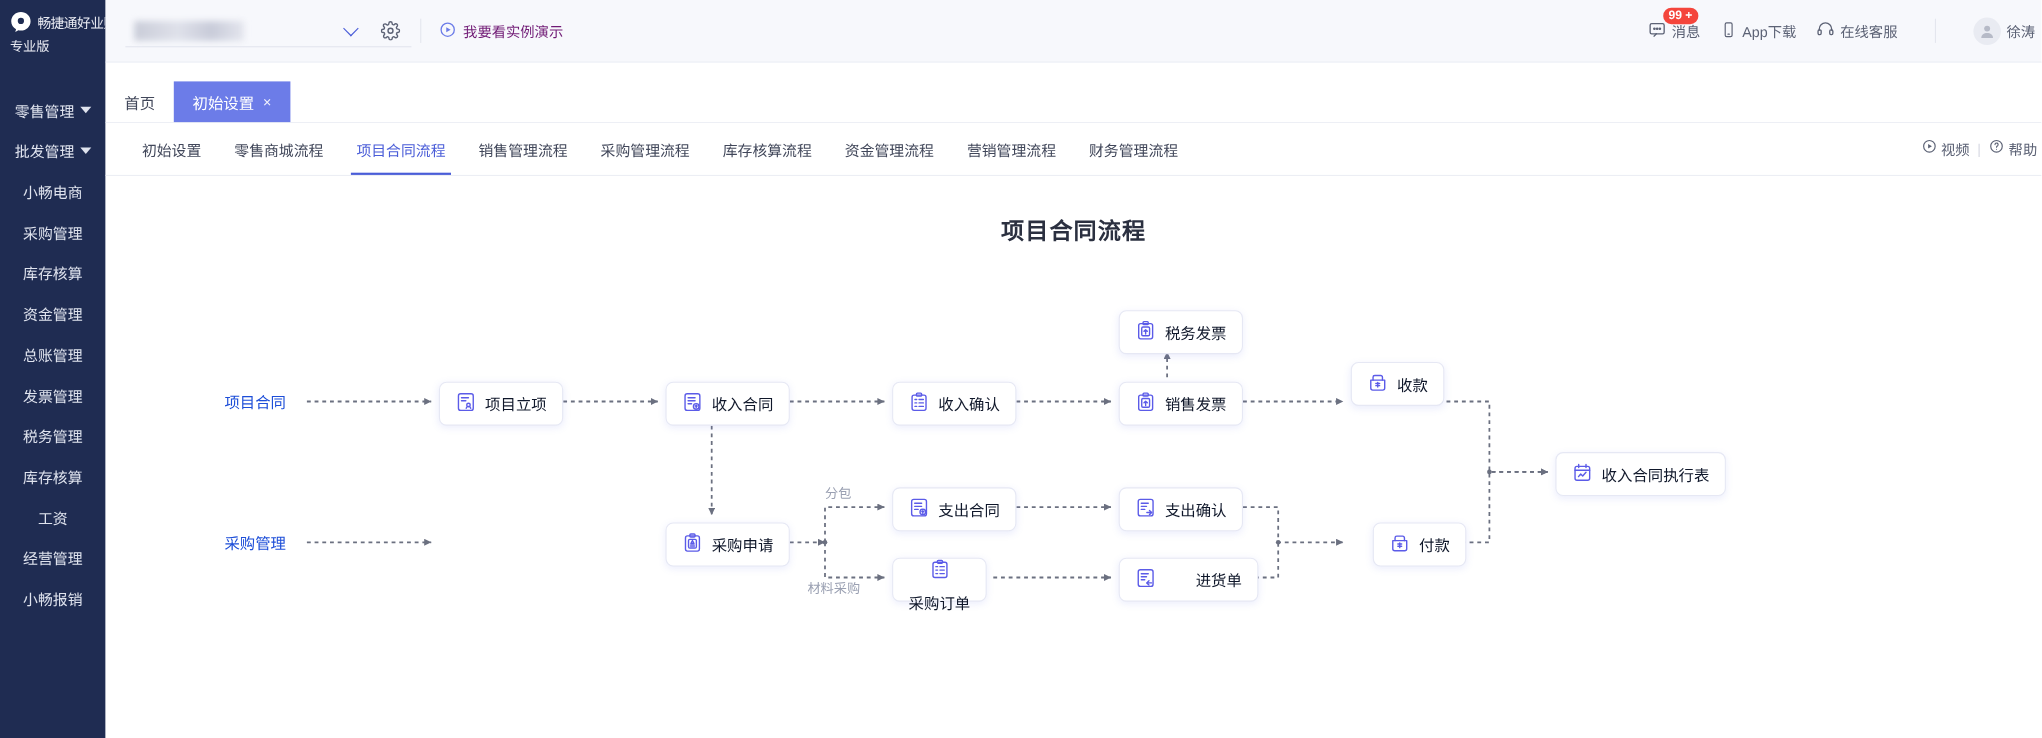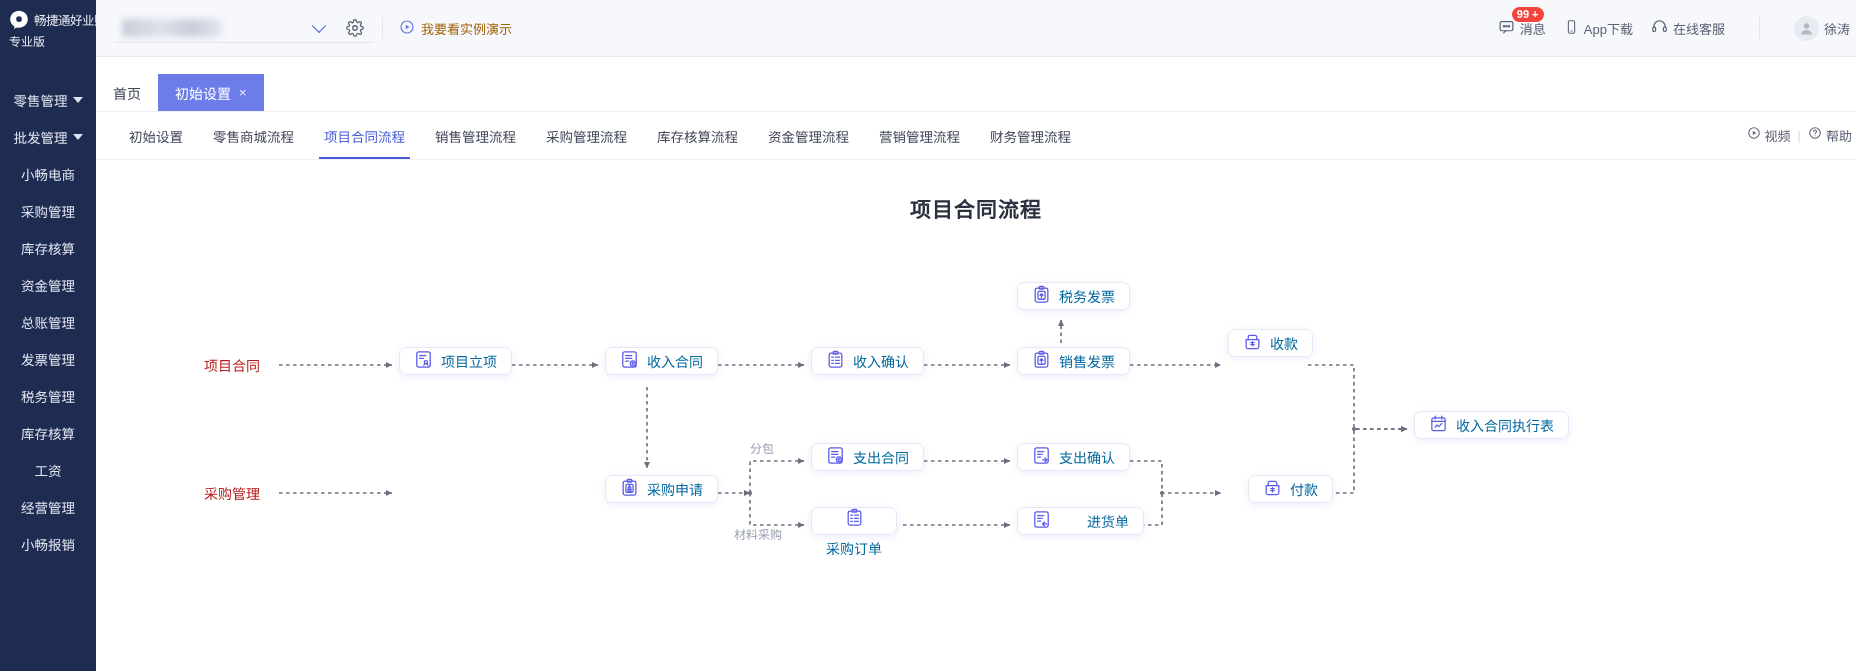"我要看实例演示" .demo-link { color: #a16207 -> #701a75 }
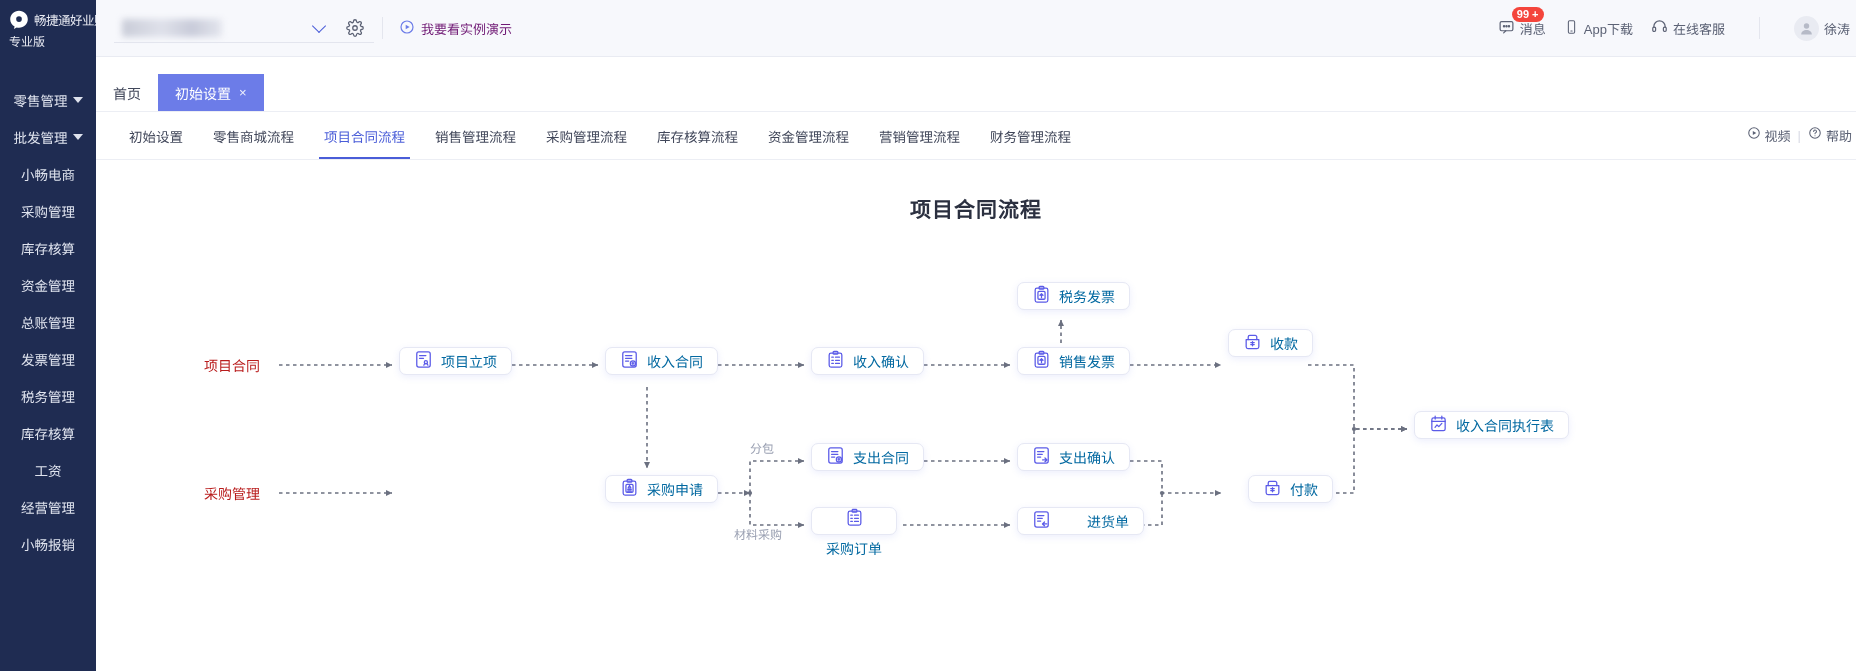"税务发票" .node { color: #0369a1 -> #0f172a; height: 28px -> 40px }
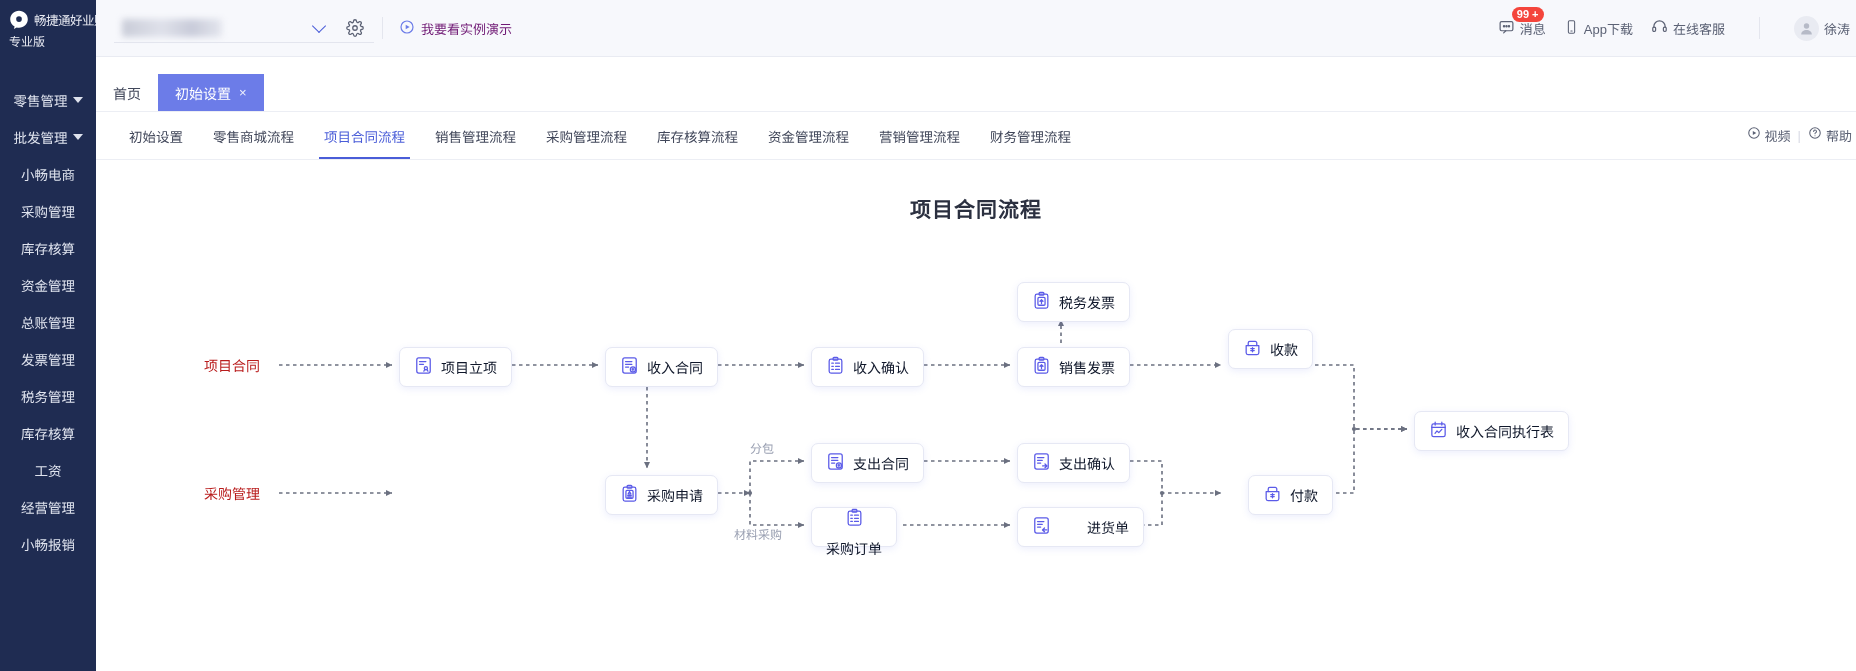"项目合同" .rowlabel { color: #b91c1c -> #1d4ed8 }
